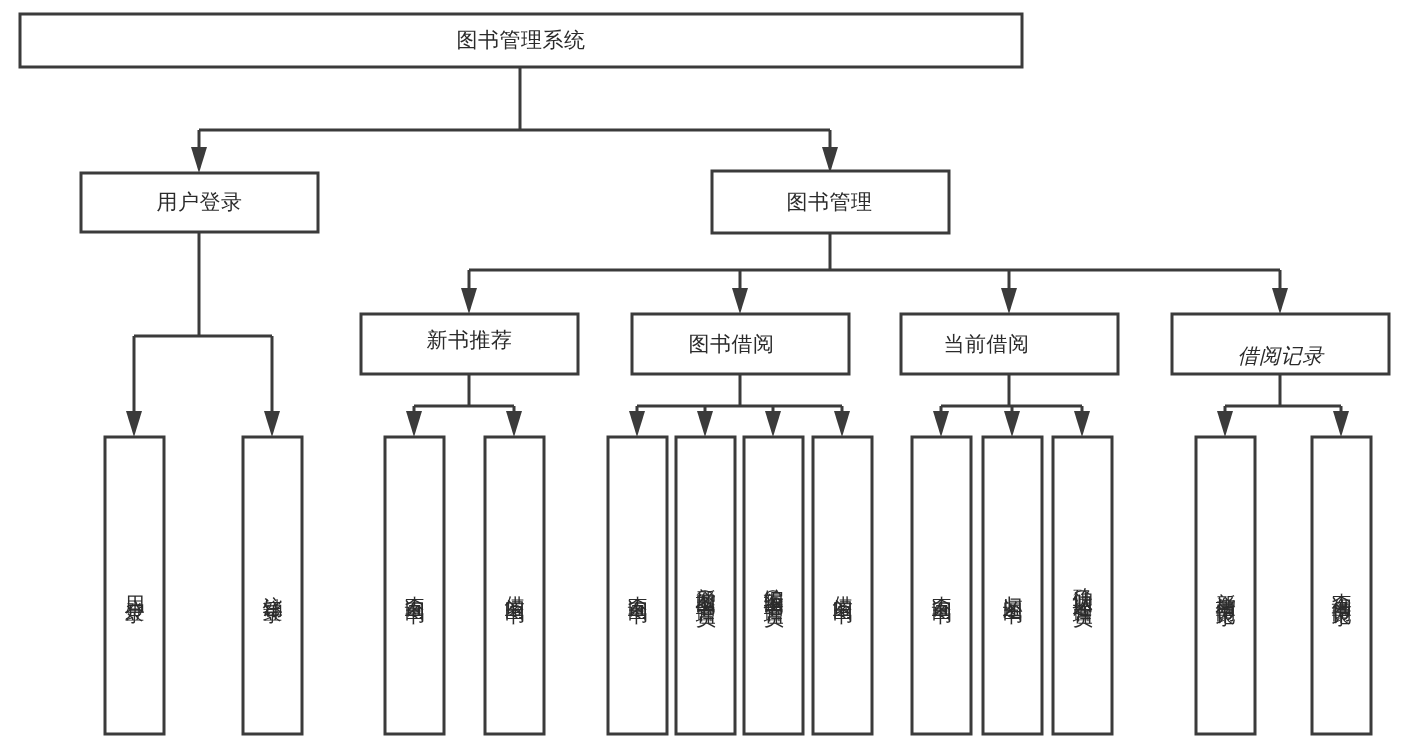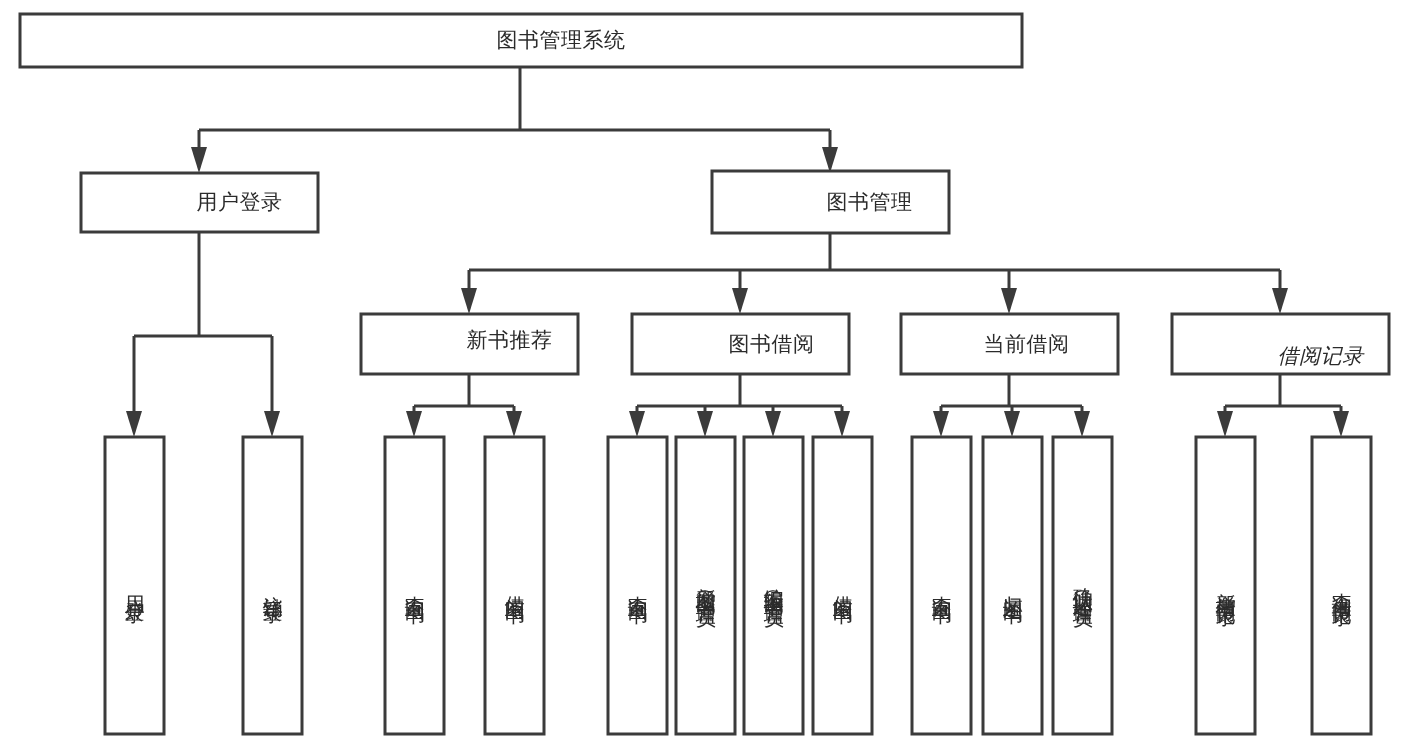"图书管理系统" .node-label.horizontal { padding-left: 40px -> none }
